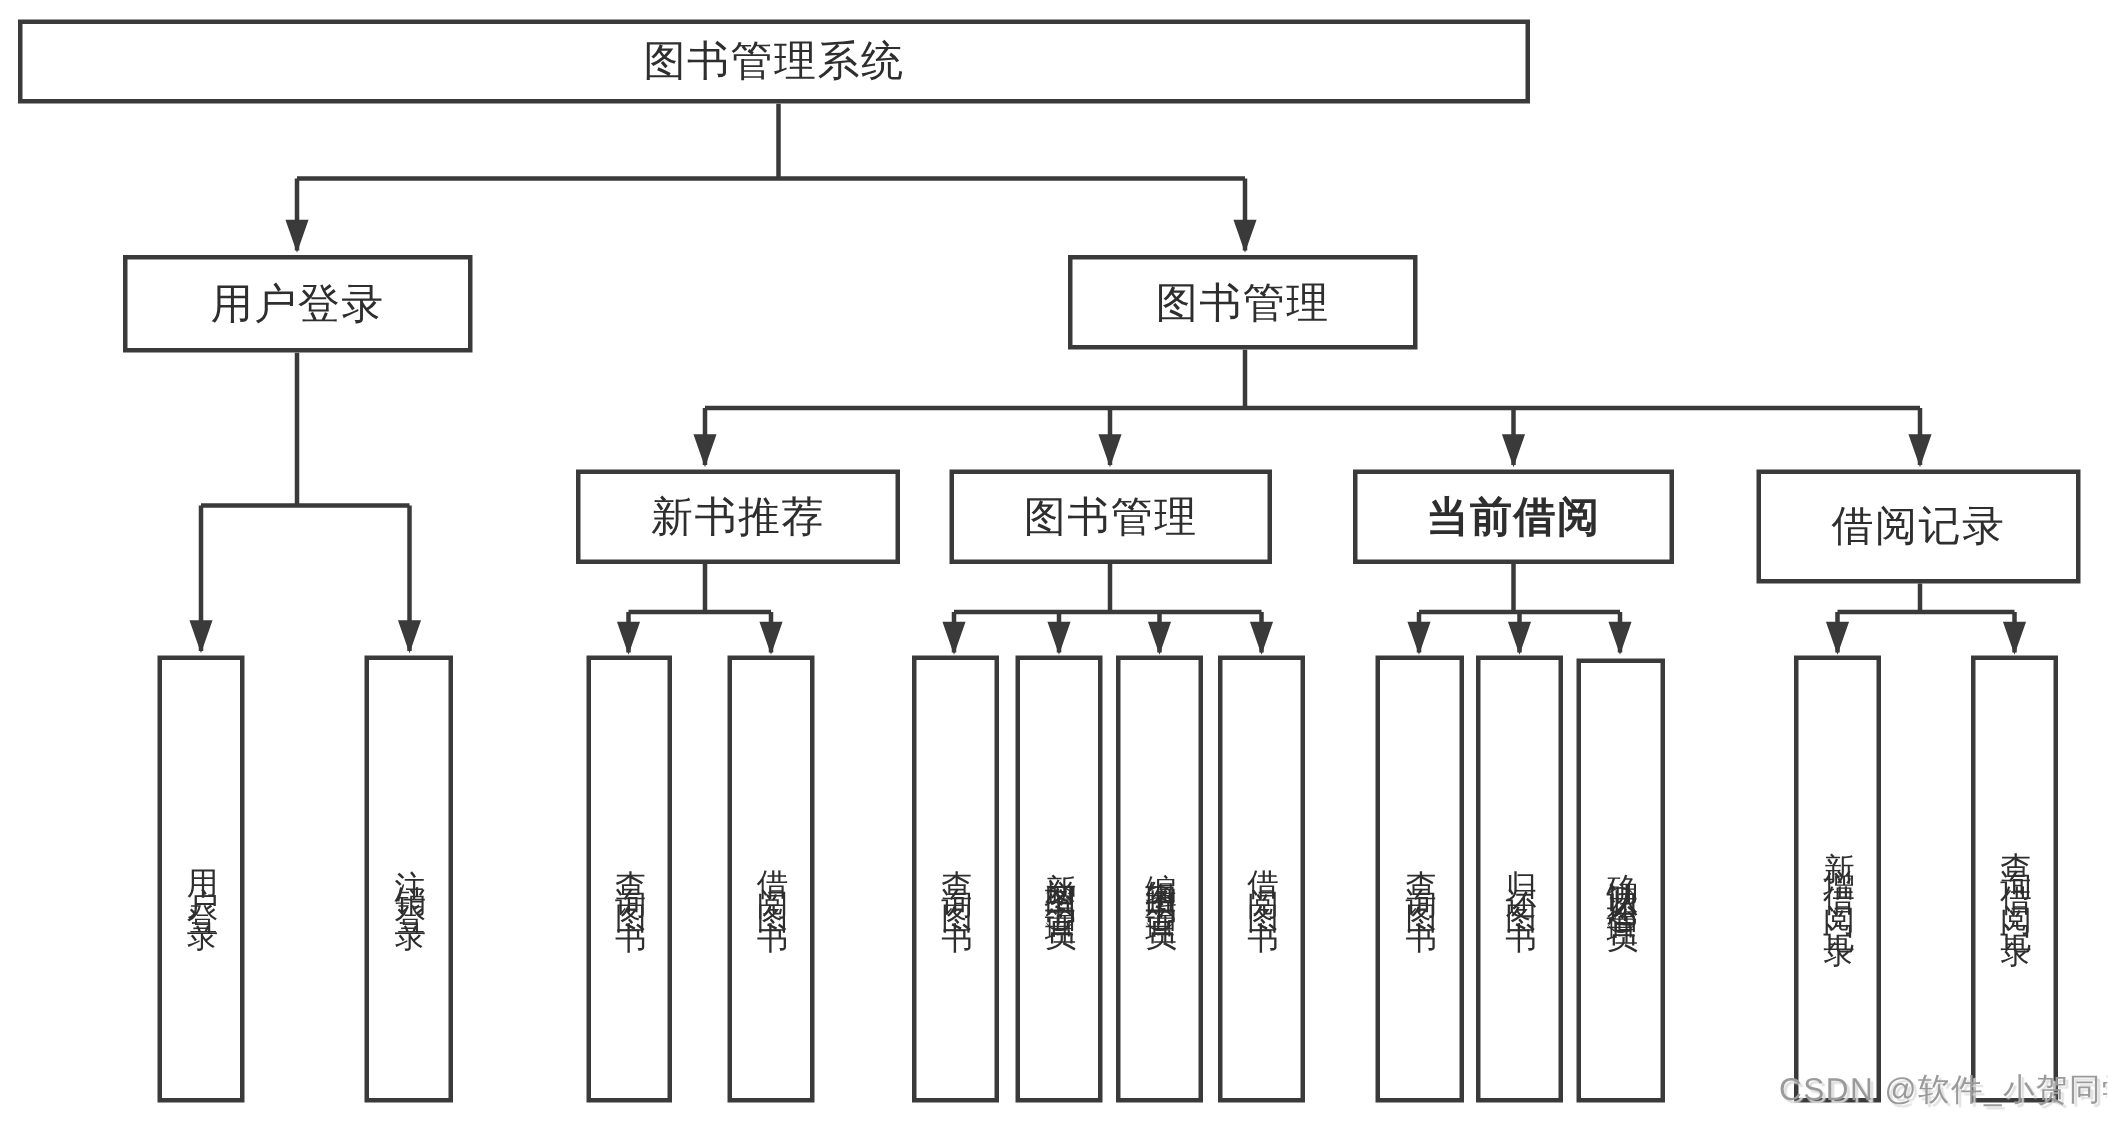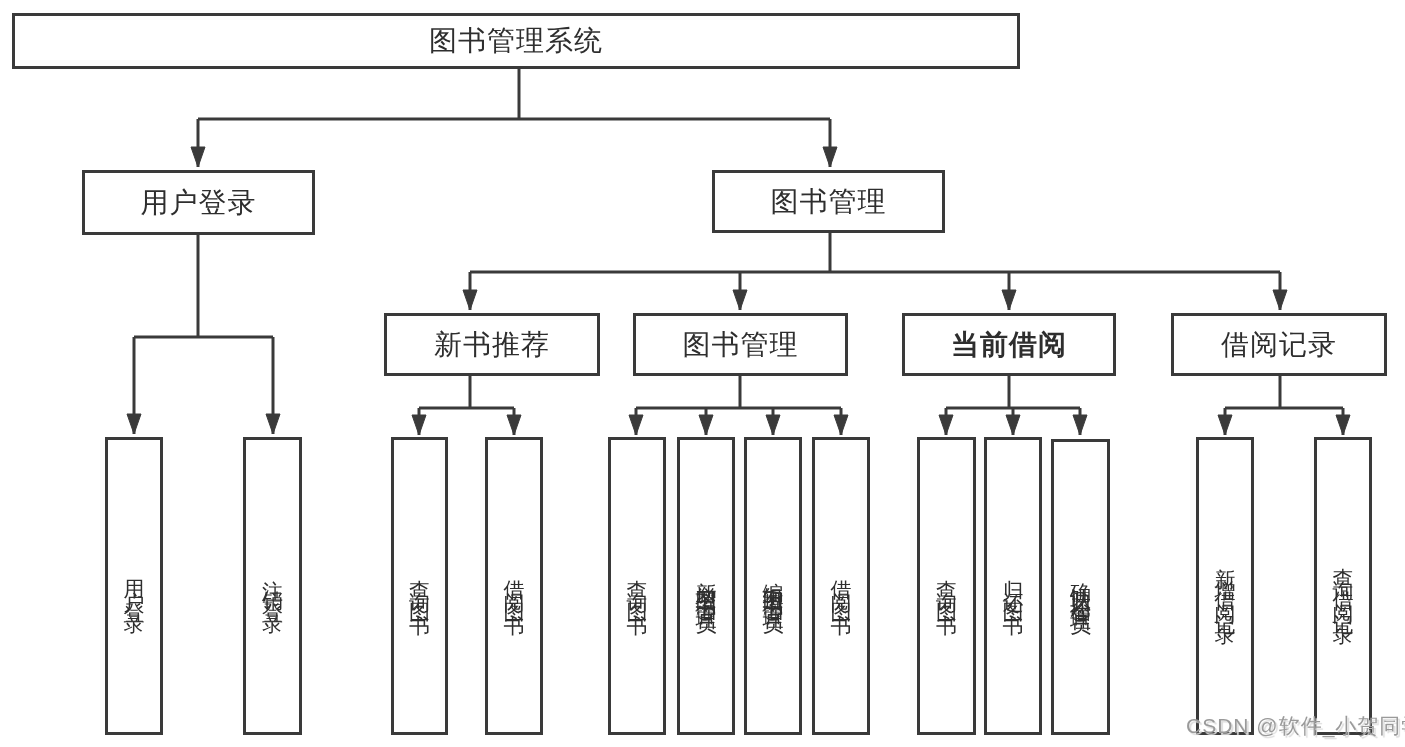"借阅记录" div.node { height: 63px -> 76px }
